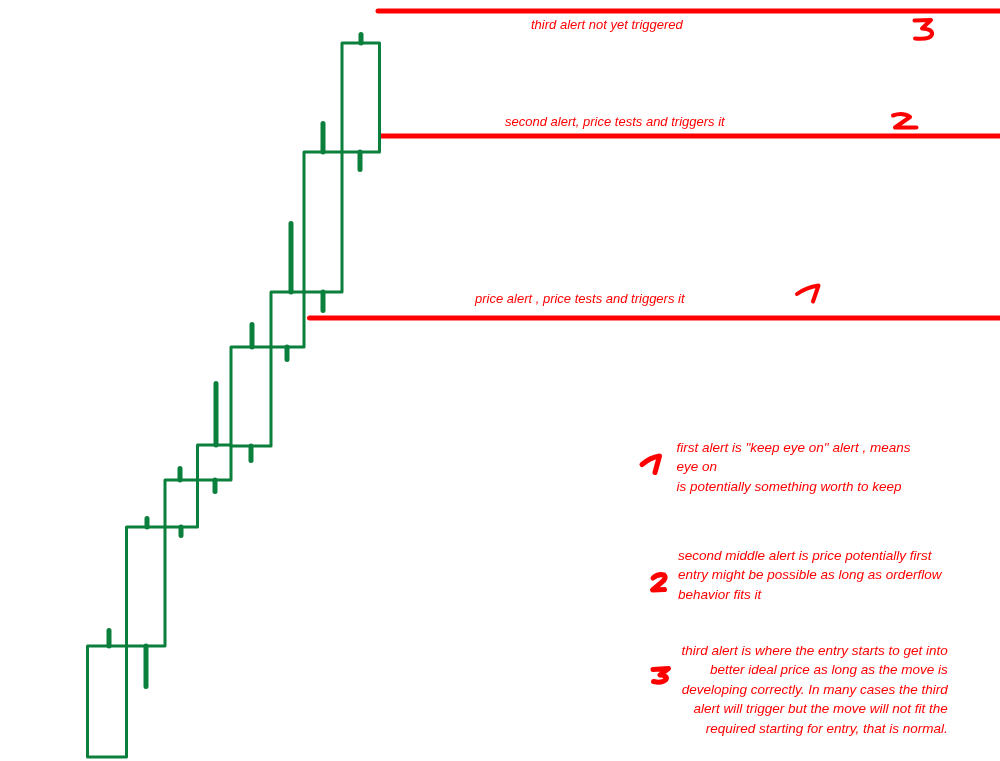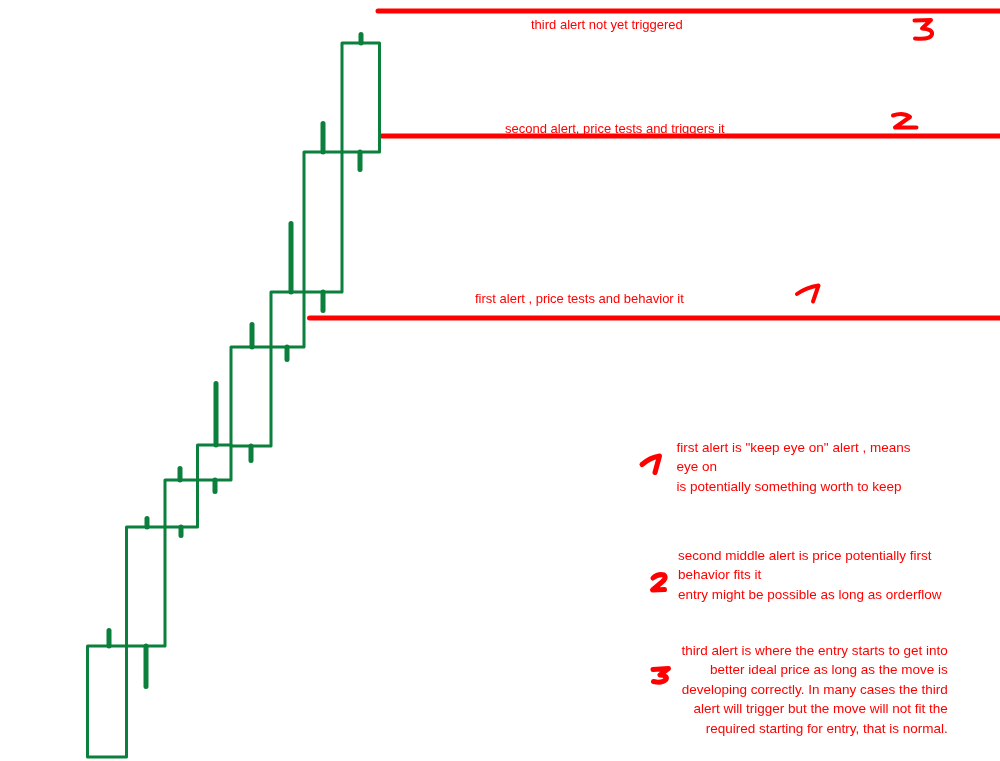"third alert not yet triggered" #canvas { font-style: none -> italic }
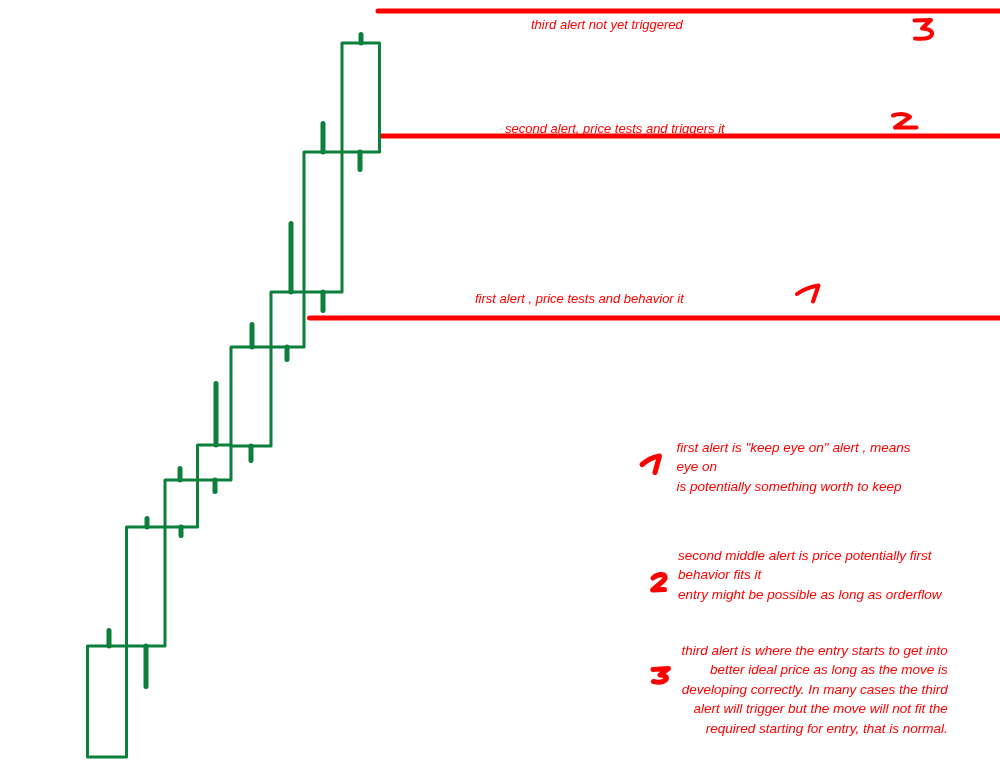"second alert, price tests and" div.line-label { top: 121px -> 114px }
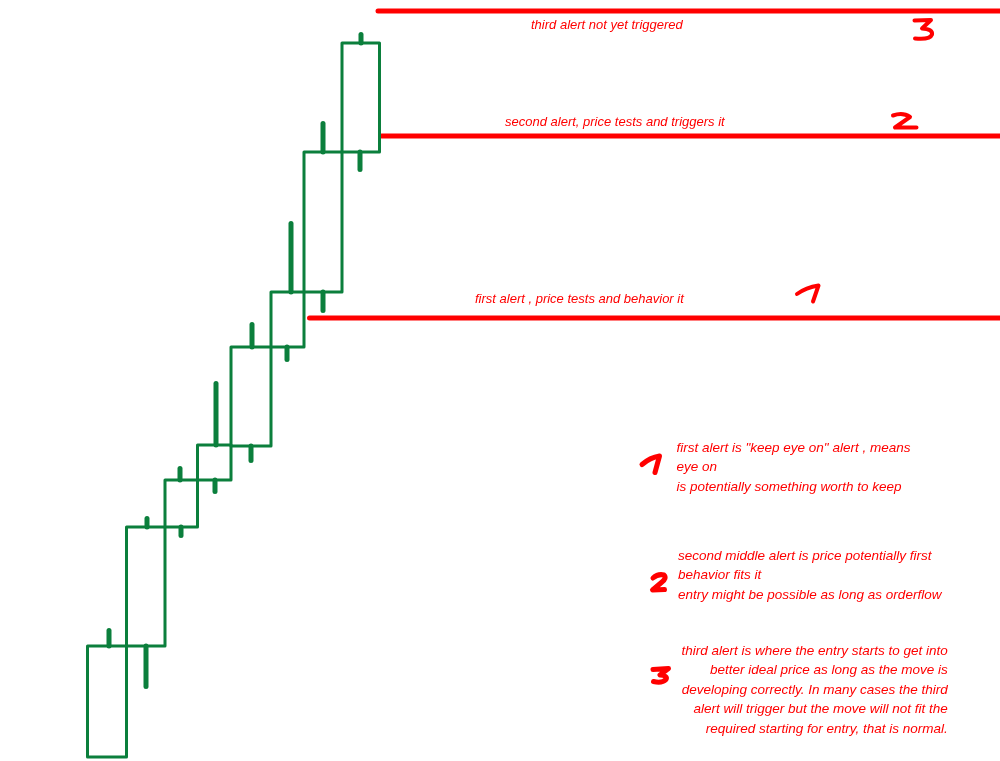"first alert , price tests" div.line-label { text: first alert , price tests and behavior -> price alert , price tests and triggers }
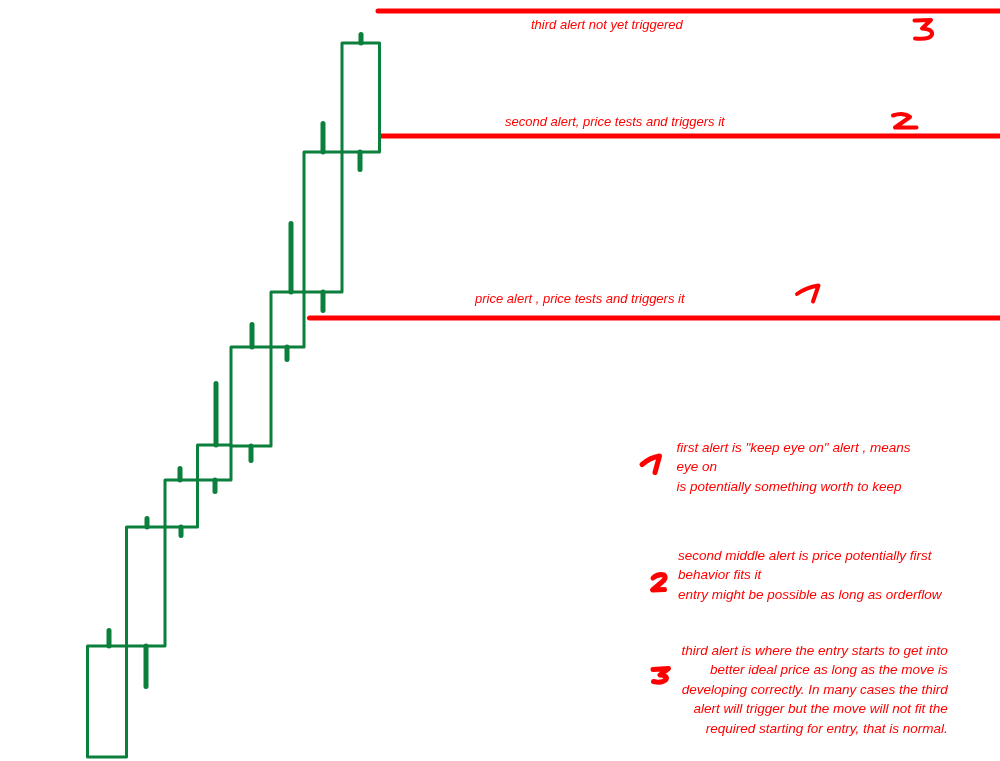"behavior fits it" div.note-line { order: before "entry might be possible as" -> after "entry might be possible as" }
